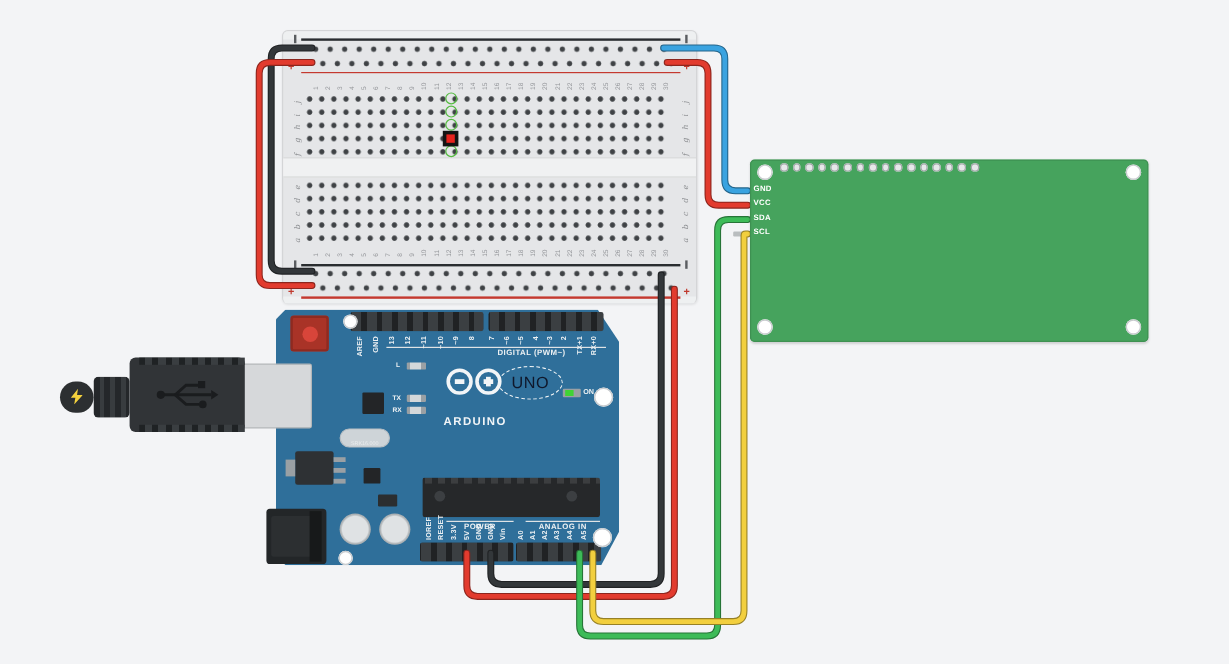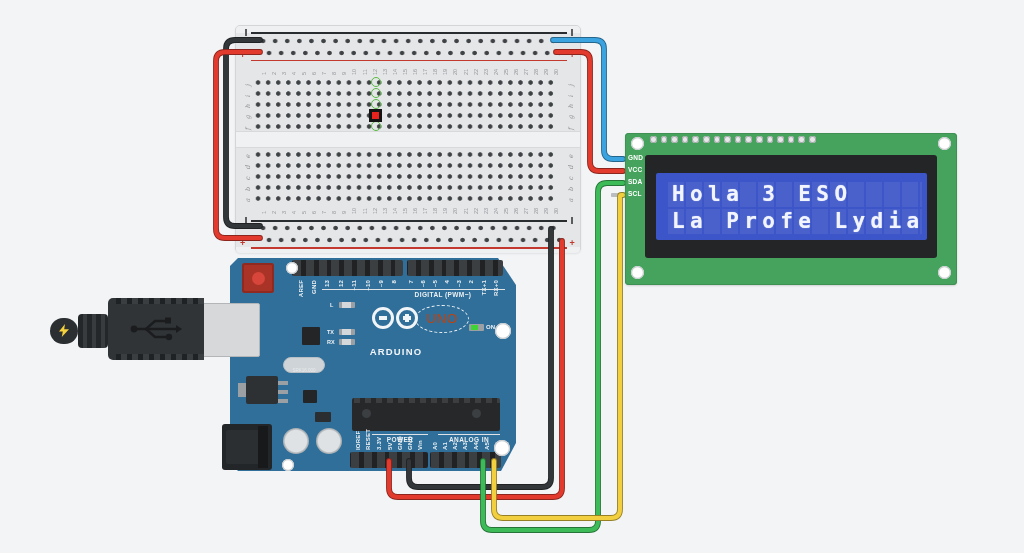"Hola 3 ESO" div.abs { html: <div> <div> <div></div> <div></div> <div> <div>Hola 3 ESO</div> <div>La Profe Lydia</div> </div> </div> </div> -> none }
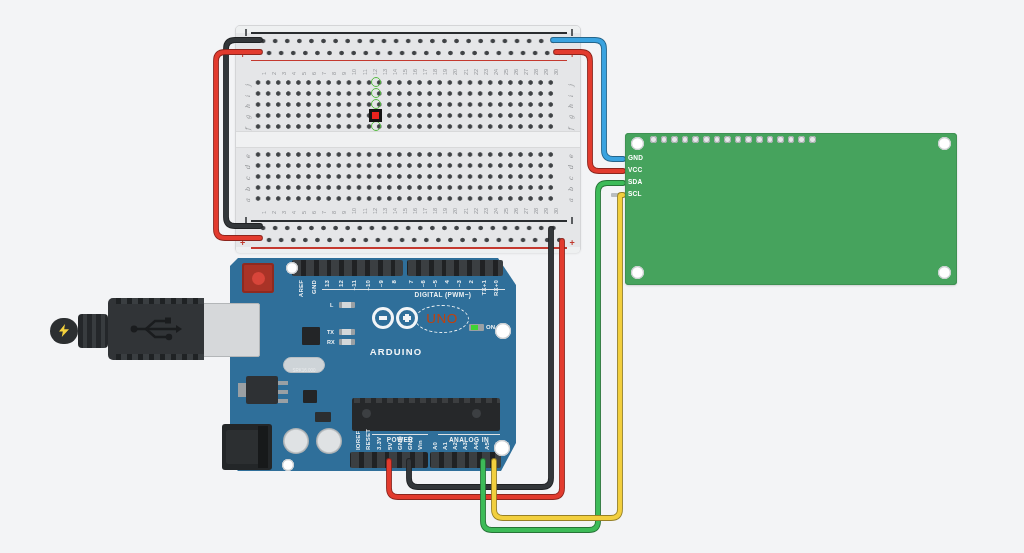"UNO" span { color: #c2410c -> #0f172a }
